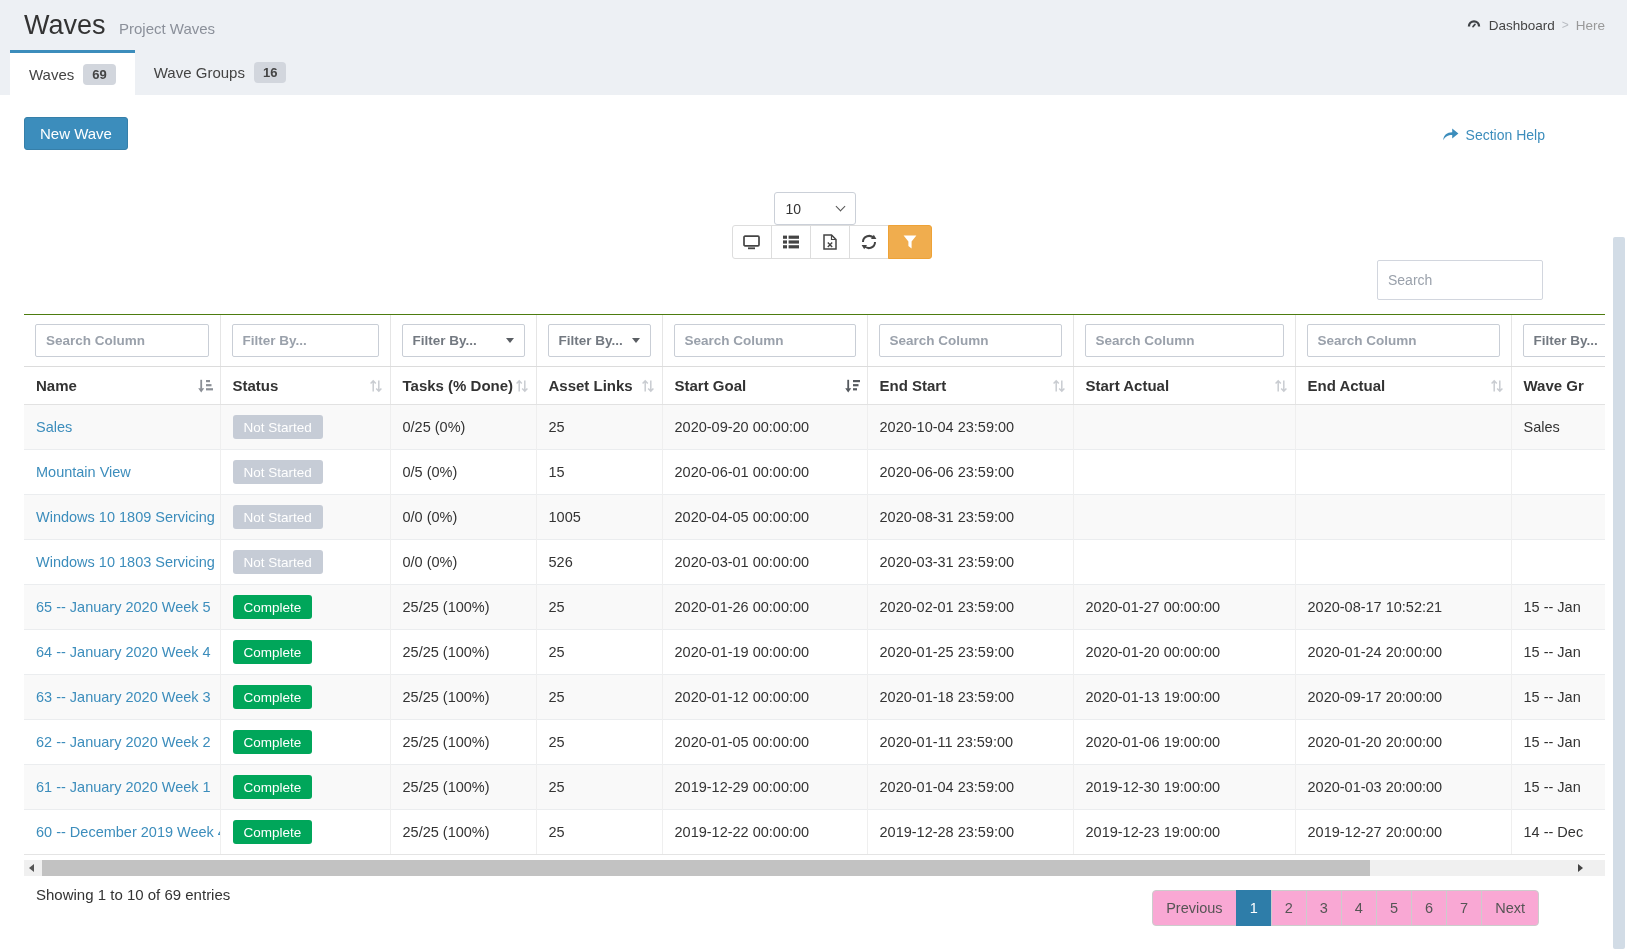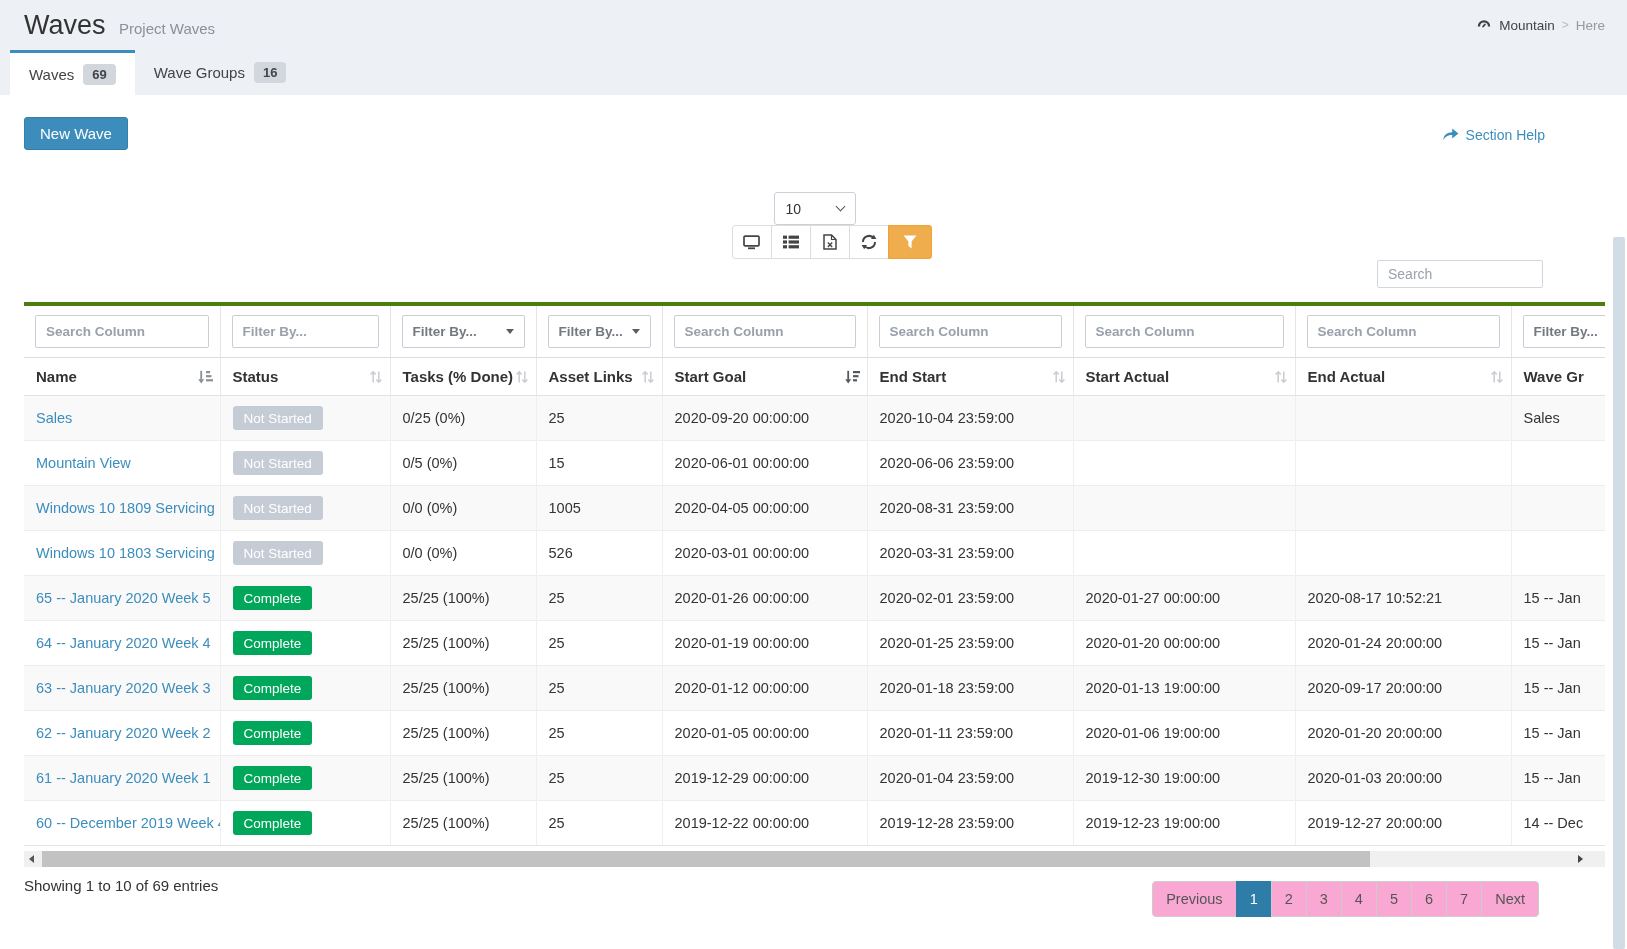"Mountain" a { text: Mountain -> Dashboard }
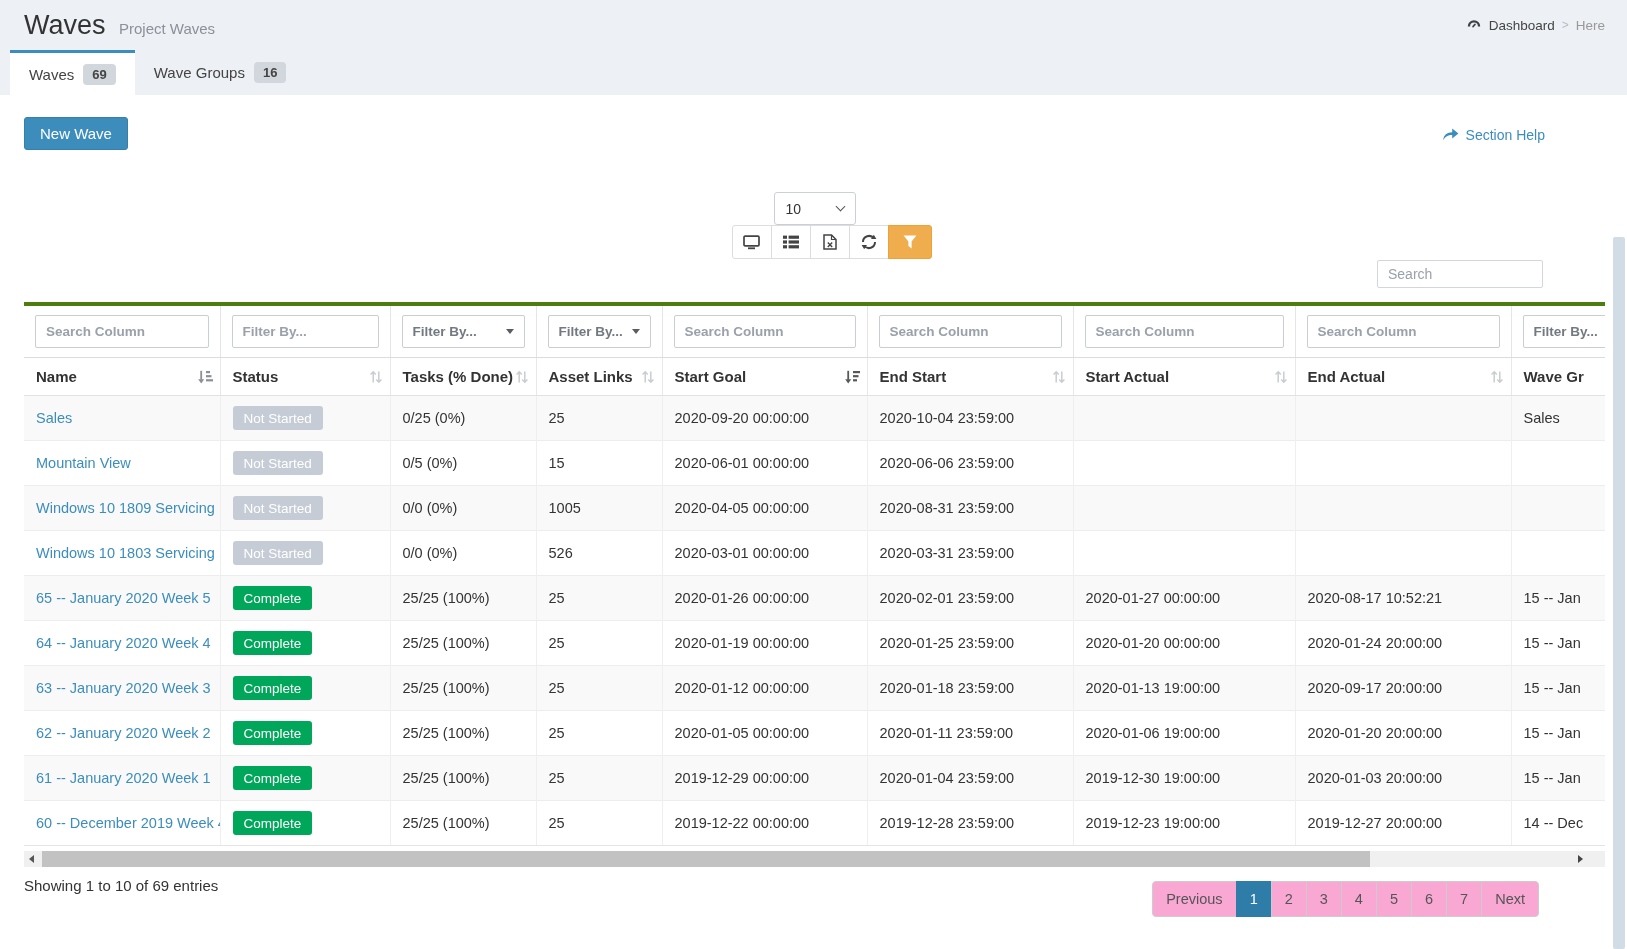"Search" .search-row input { height: 28px -> 40px }
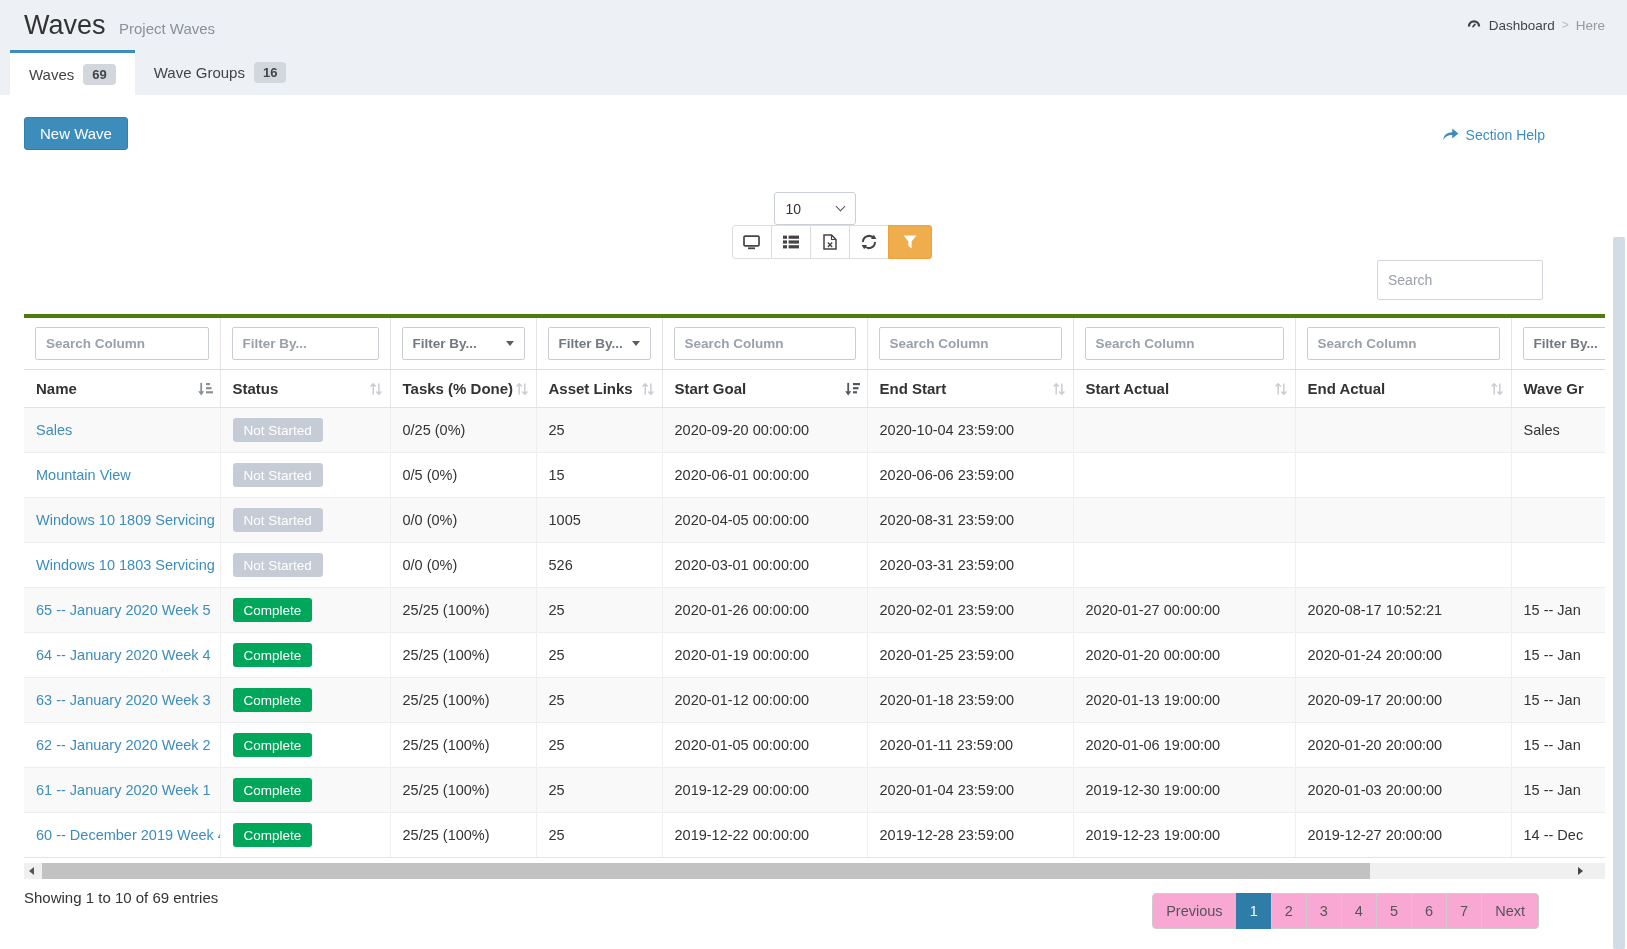"Search Column" .filters td { border-top: 4px solid #4d7c0f -> 1px solid #4d7c0f }
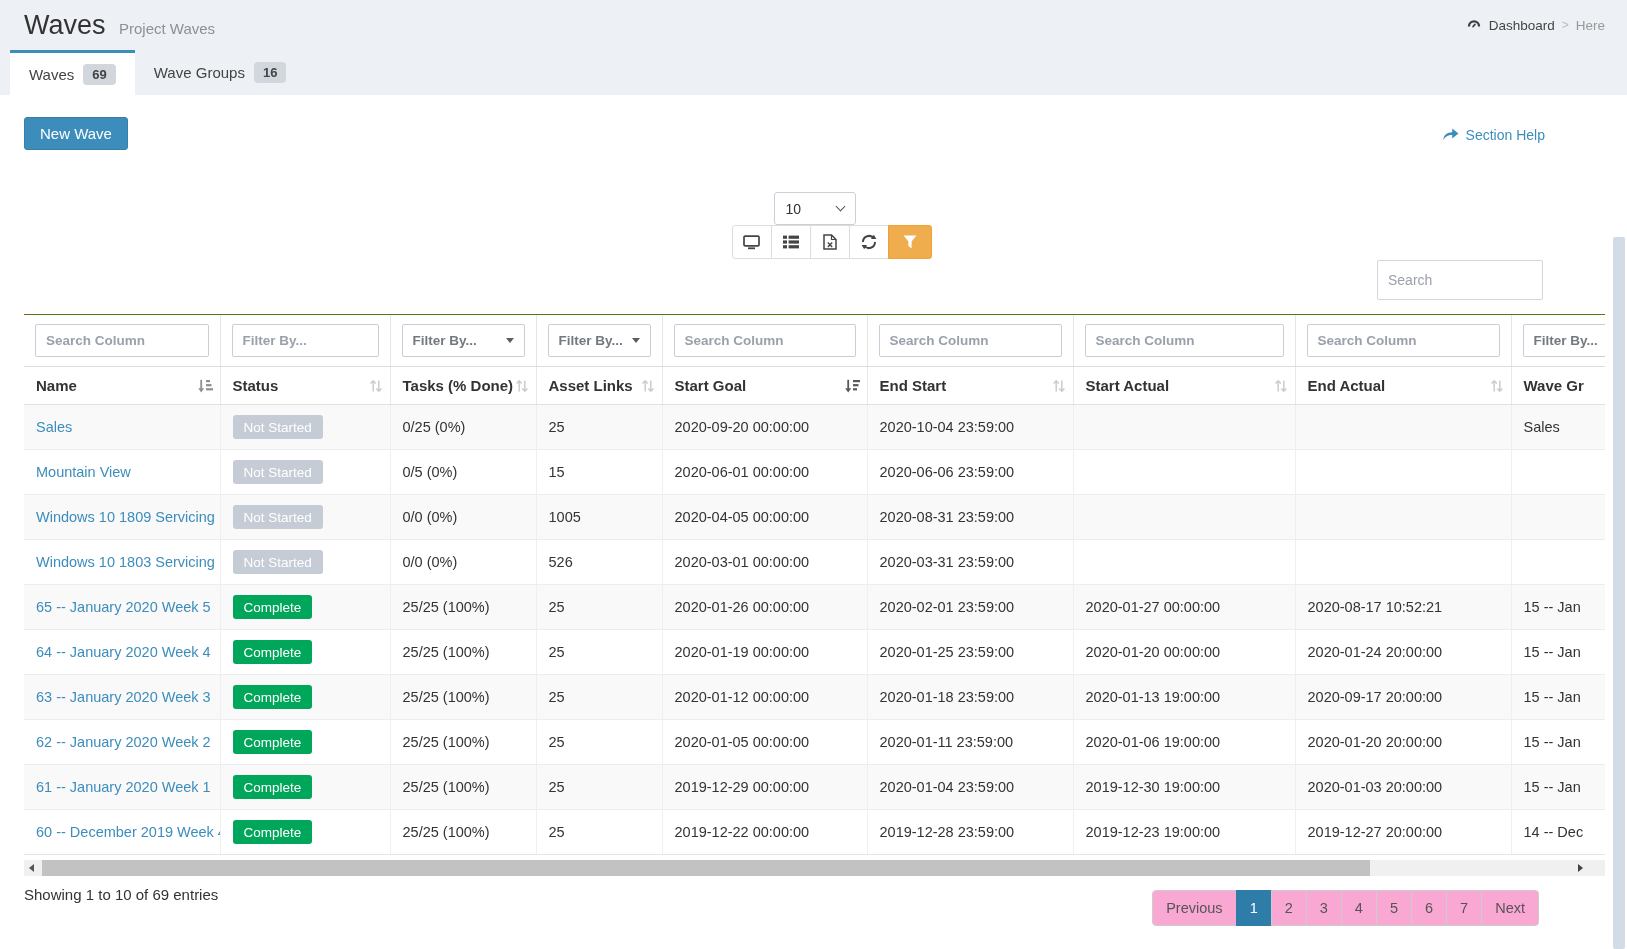"Showing 1 to 10 of" .footer-row { margin-left: none -> 12px }
